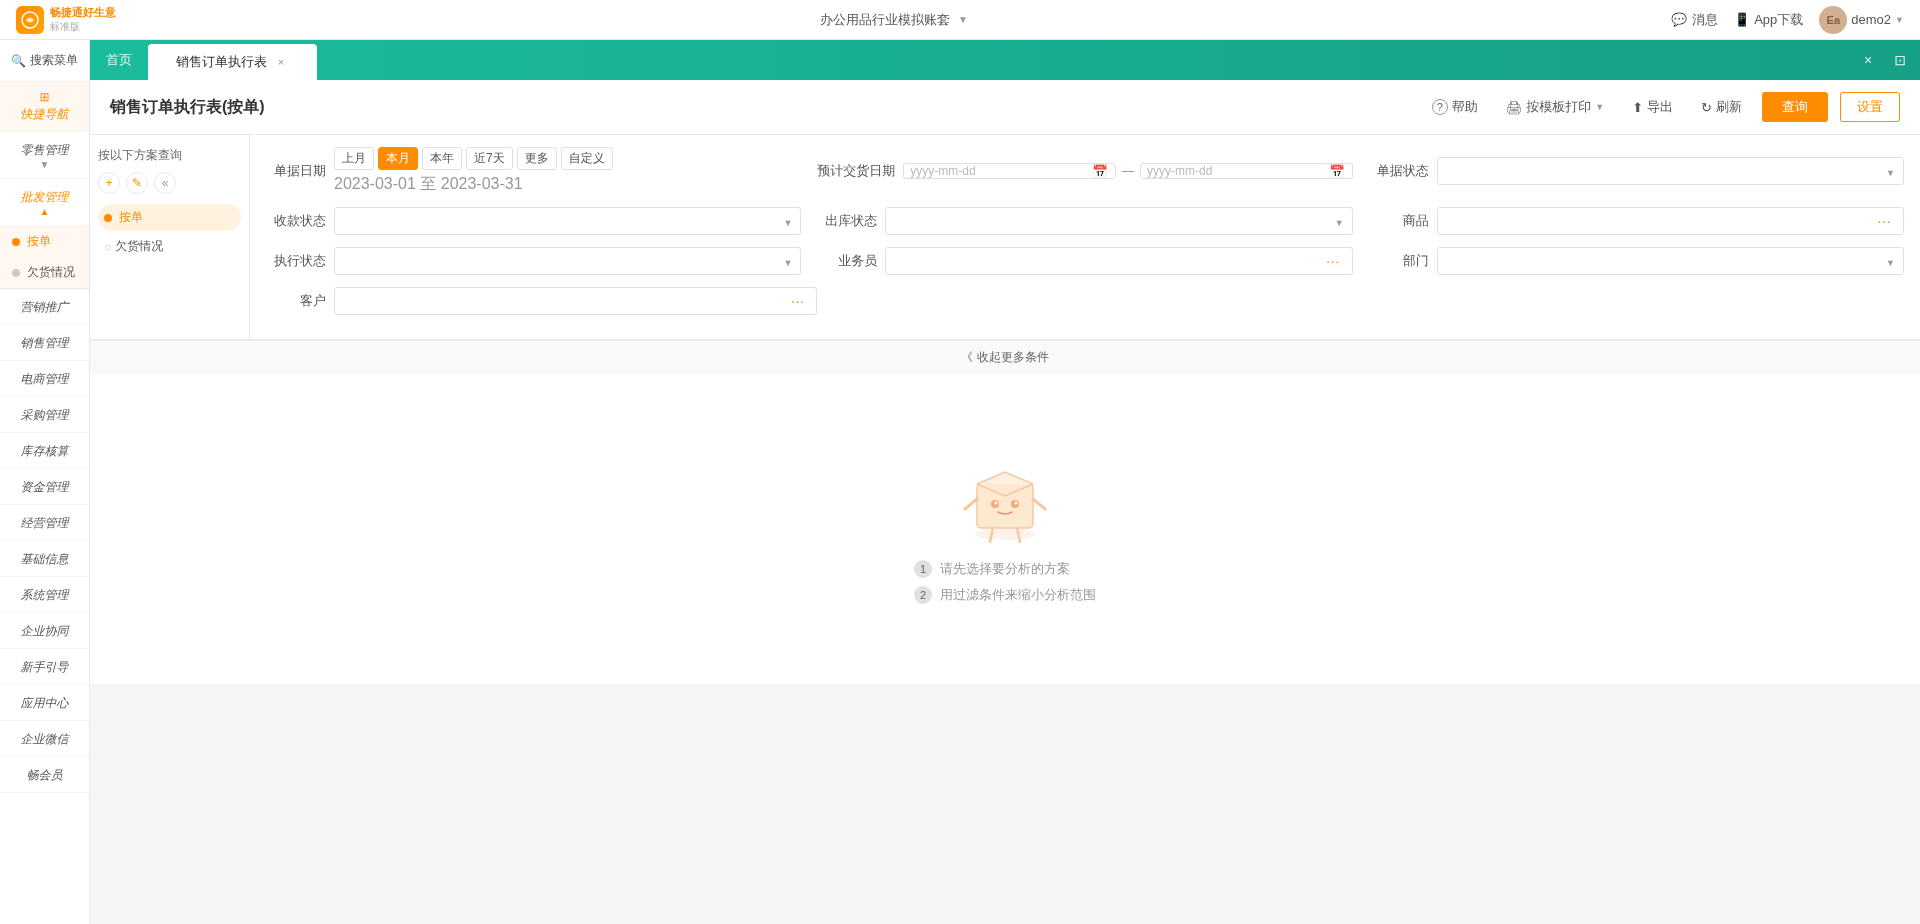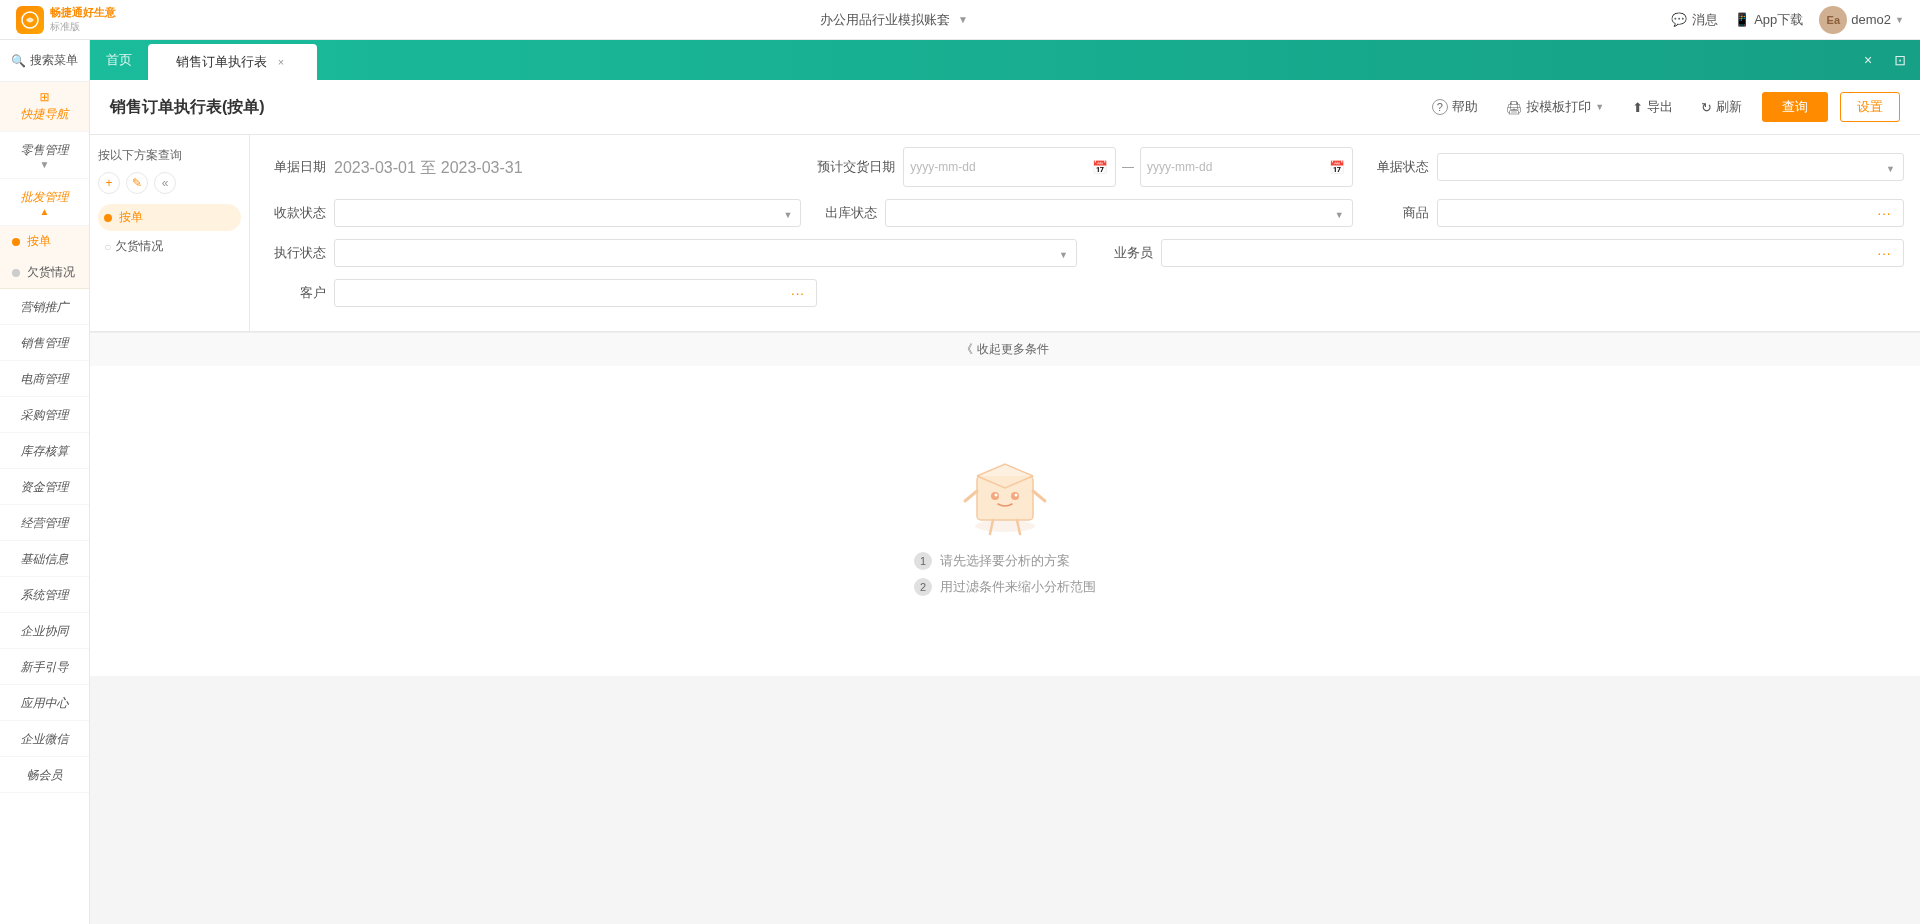"上月" div.date-quick { html: none -> <div> <div>上月</div> <div>本月</div> <div>本年</div> <div>近7天</div> <div>更多</div> <div>自定义</div> </div> }
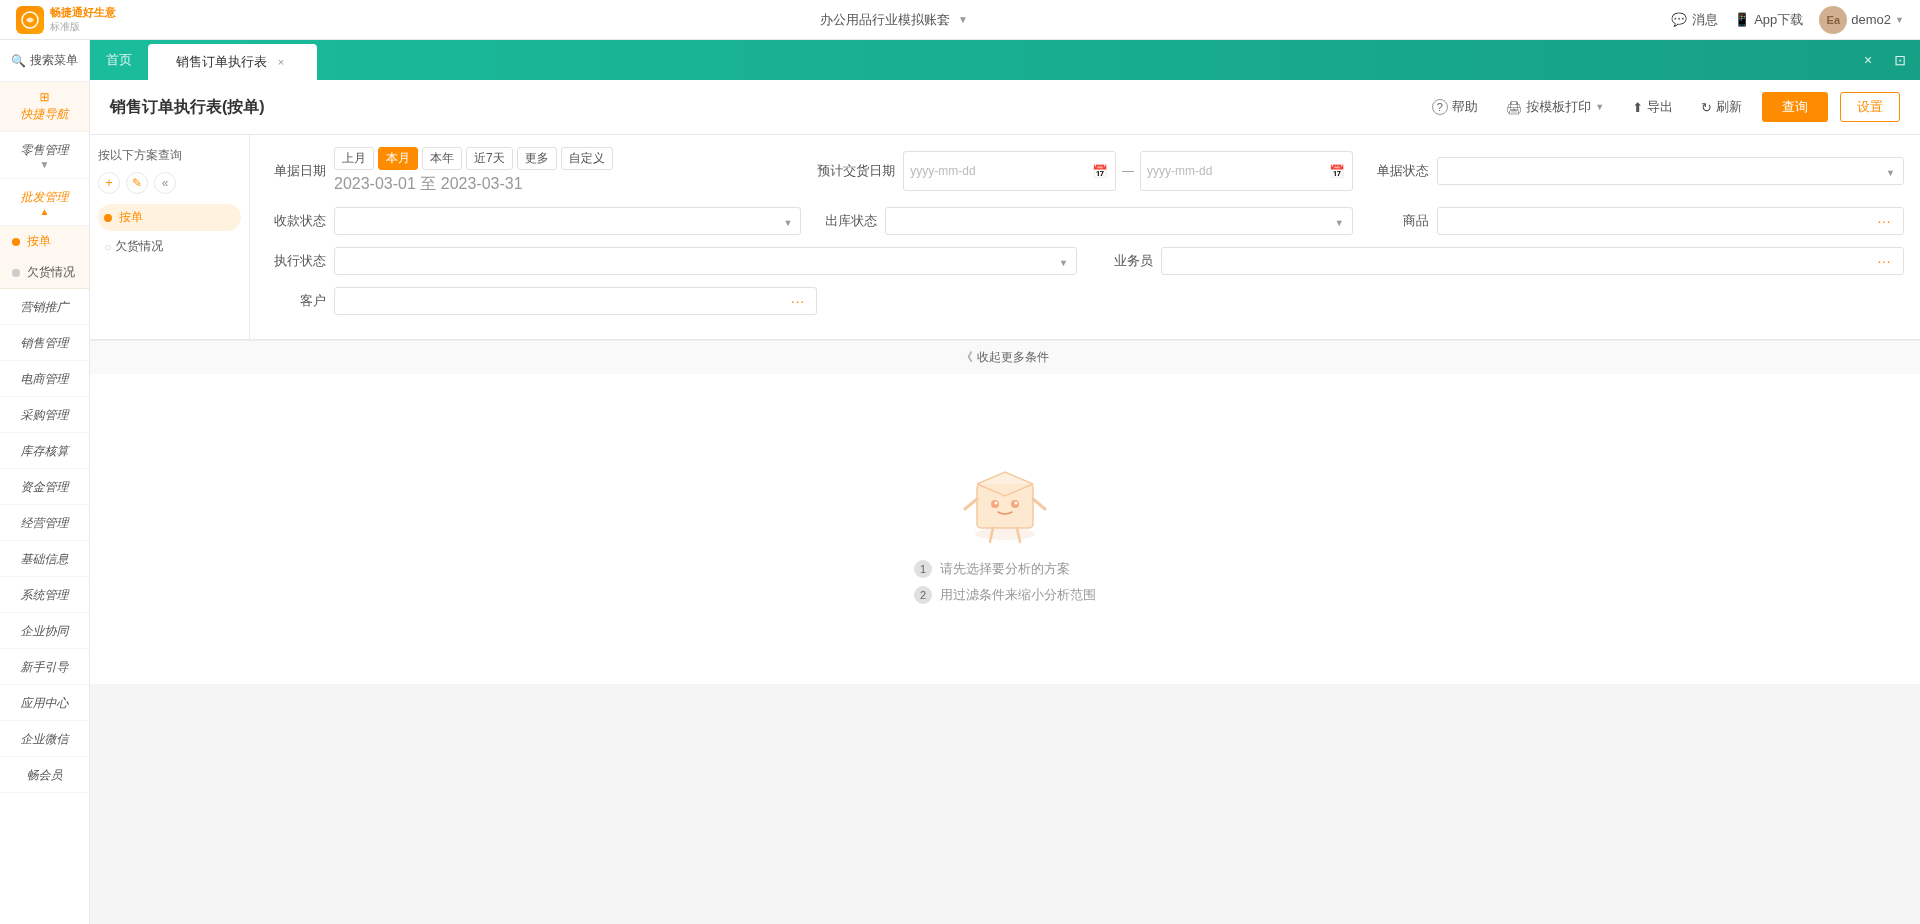"yyyy-mm-dd" .date-input-wrap { height: 40px -> 16px }
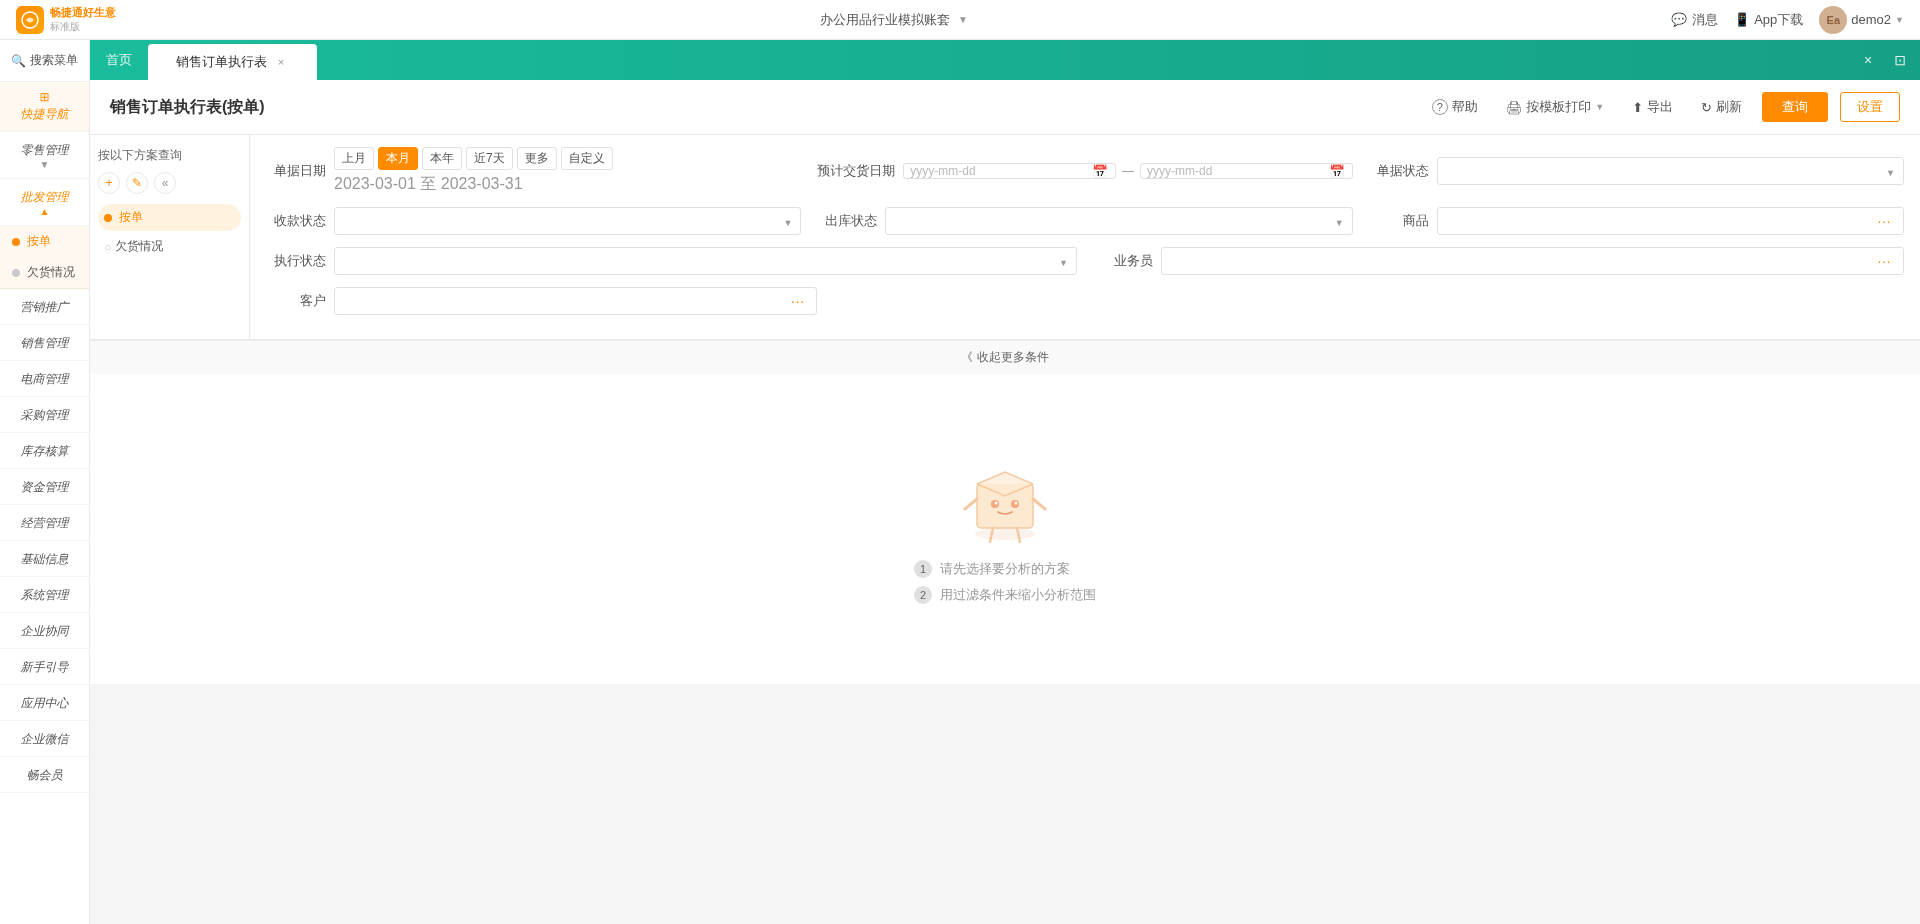"部门" div.filter-field { html: none -> <div> <span>部门</span> <div> <span></span> <span></span> </div> </div> }
